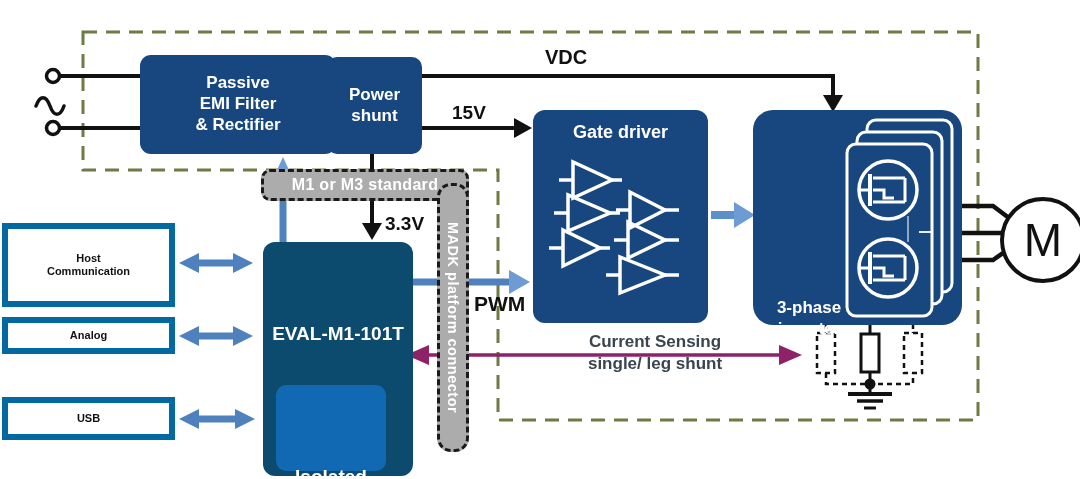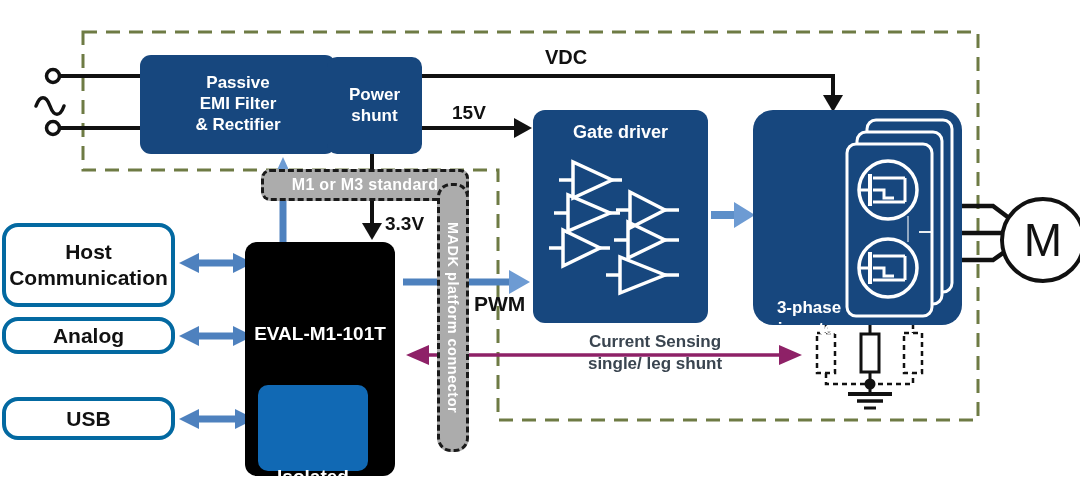"Host" .white-box { border: 4px solid #0369a1 -> 6px solid #0369a1; border-radius: 16px -> 0; font-size: 21px -> 11px }
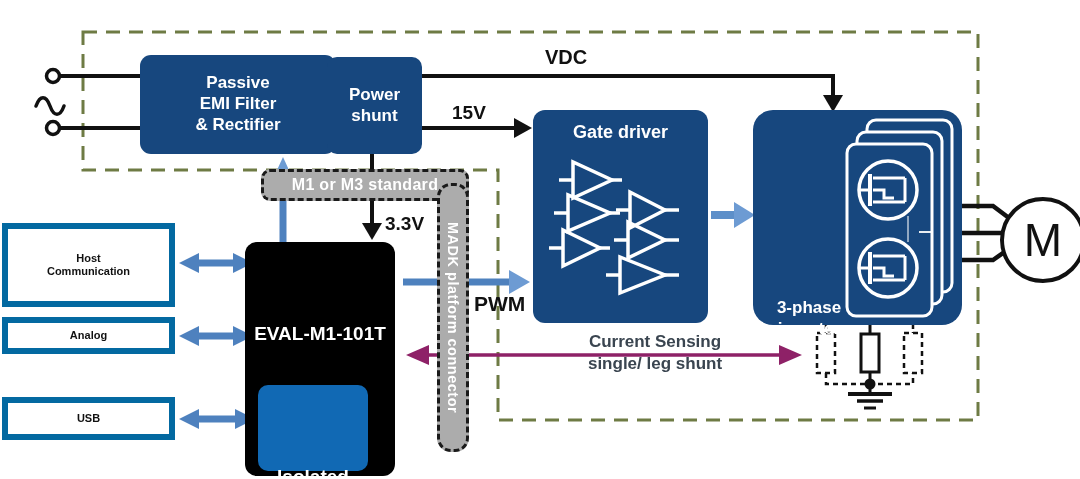"EVAL-M1-101T" .evalboard { background: #000000 -> #0c4a6e; left: 245px -> 263px }
